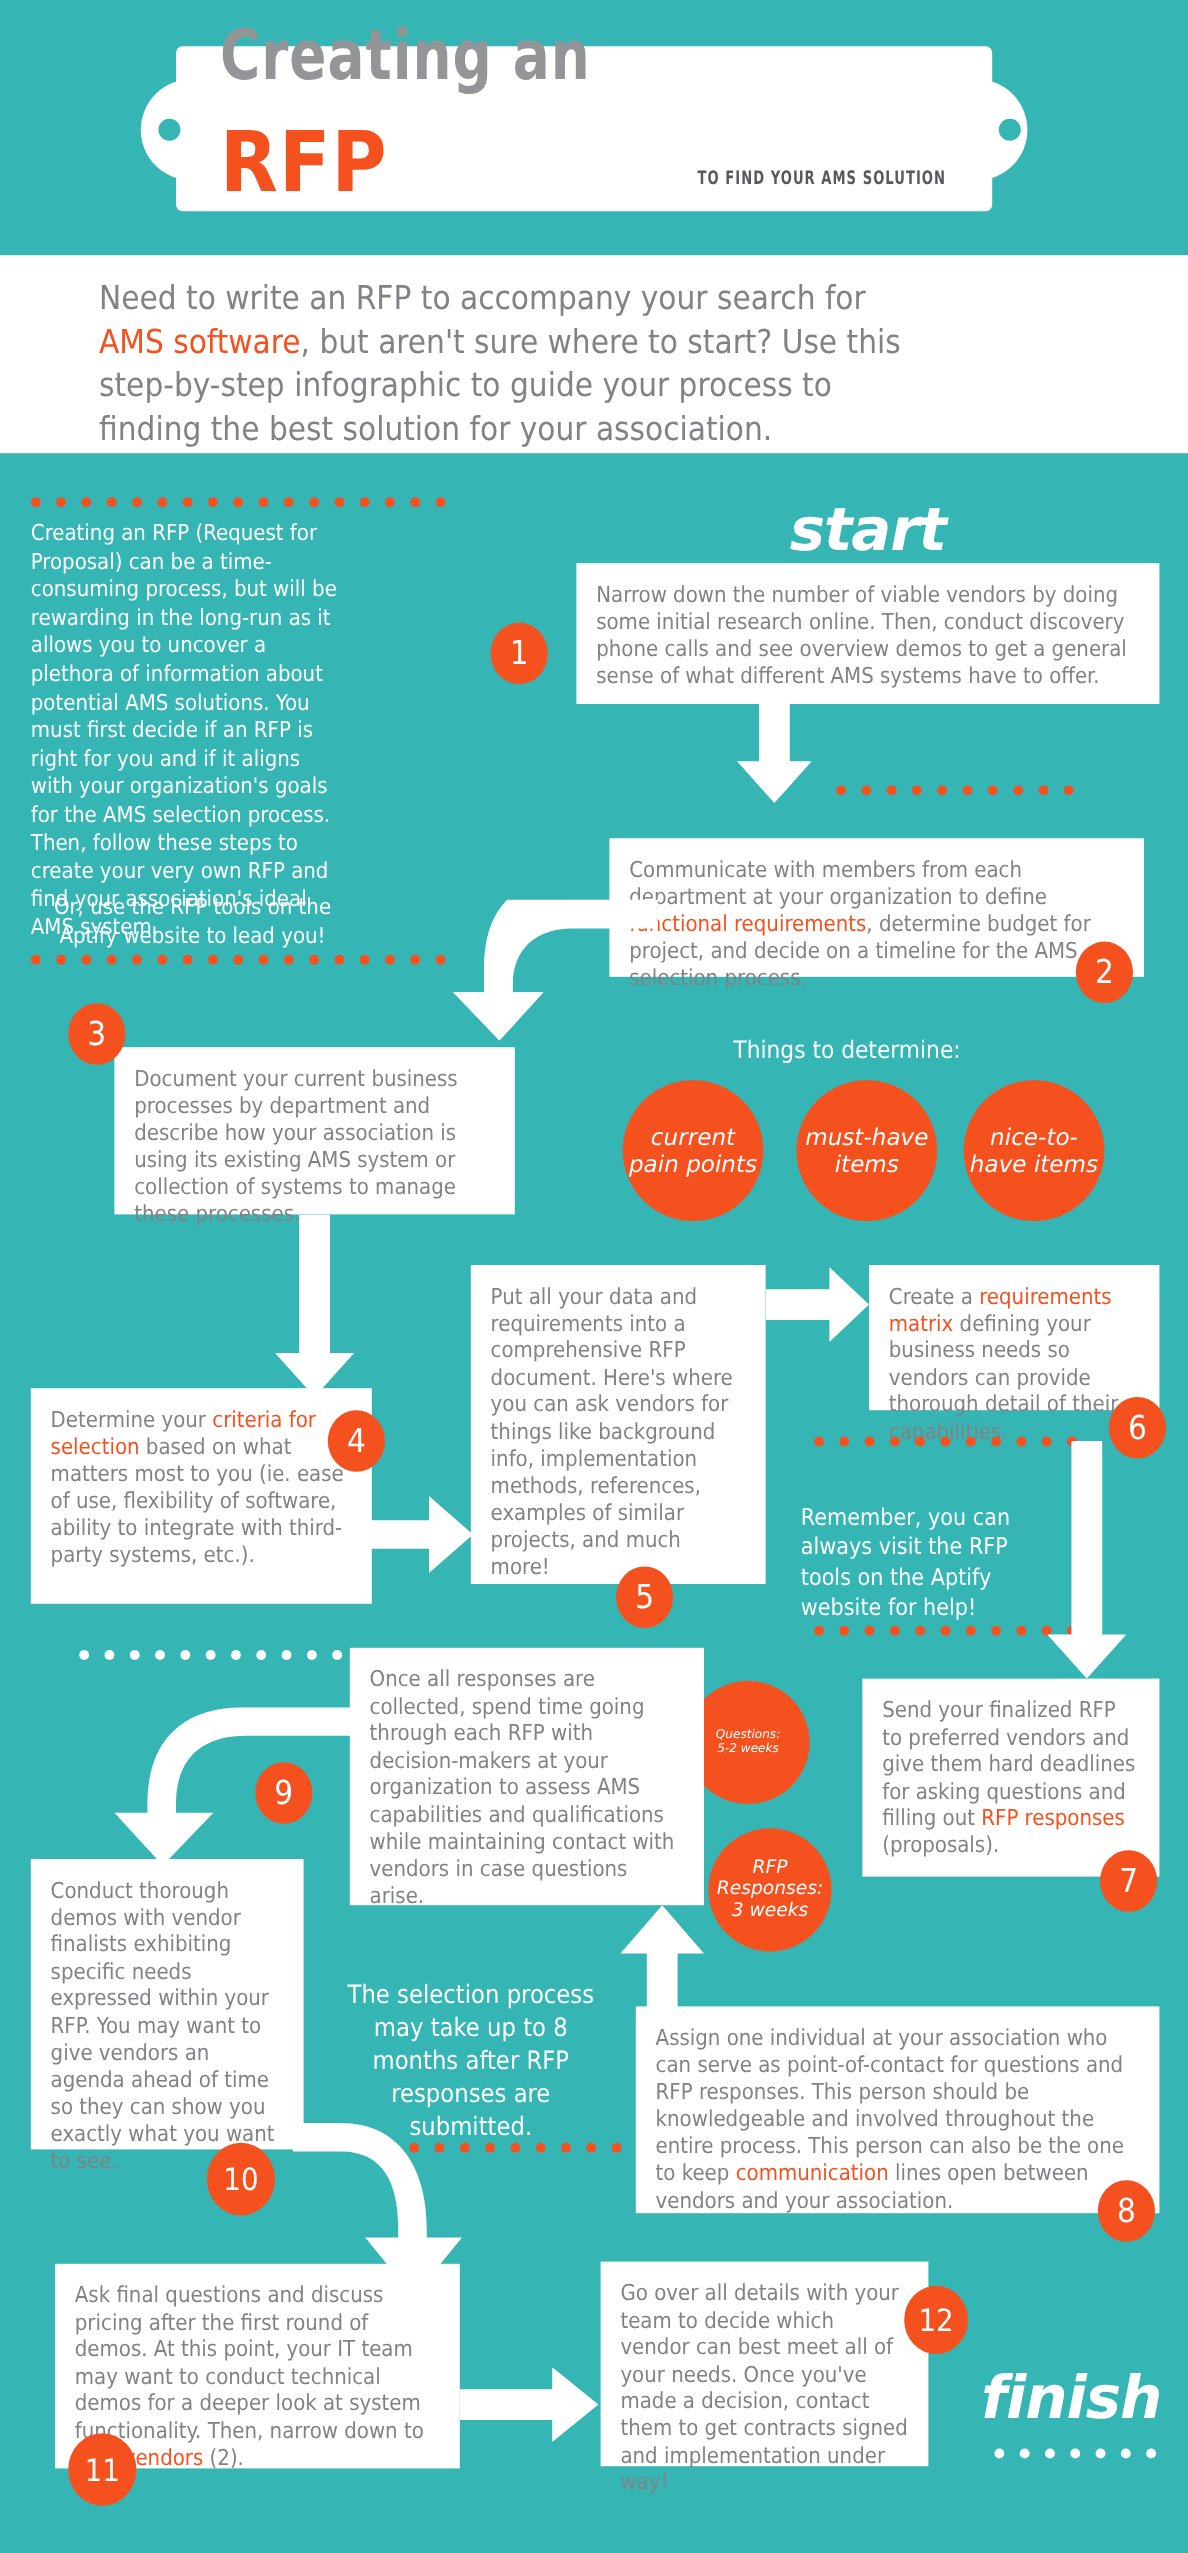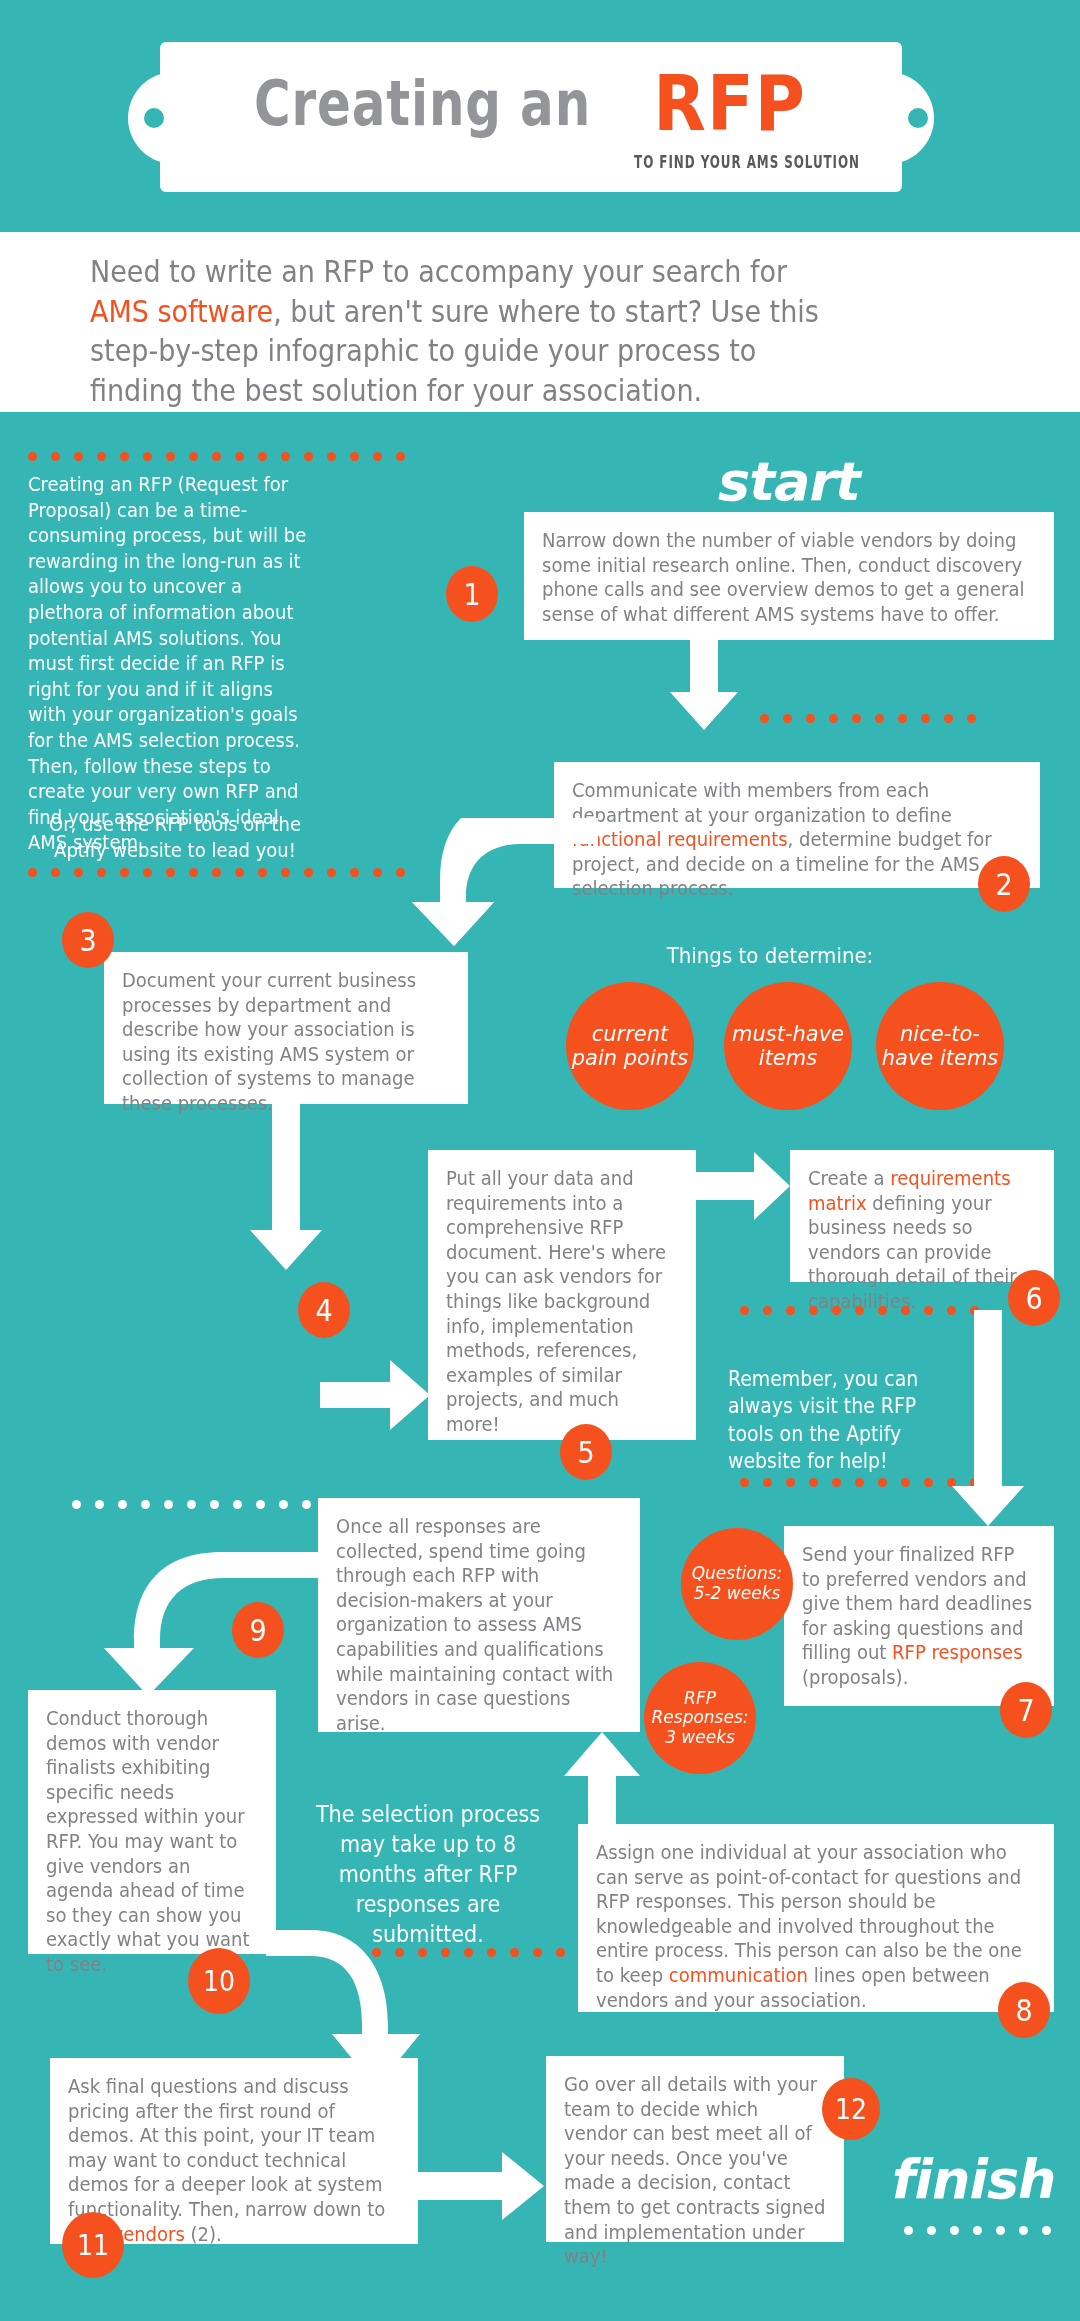"Creating an" .title-row { align-items: center -> flex-start; flex-direction: none -> column }
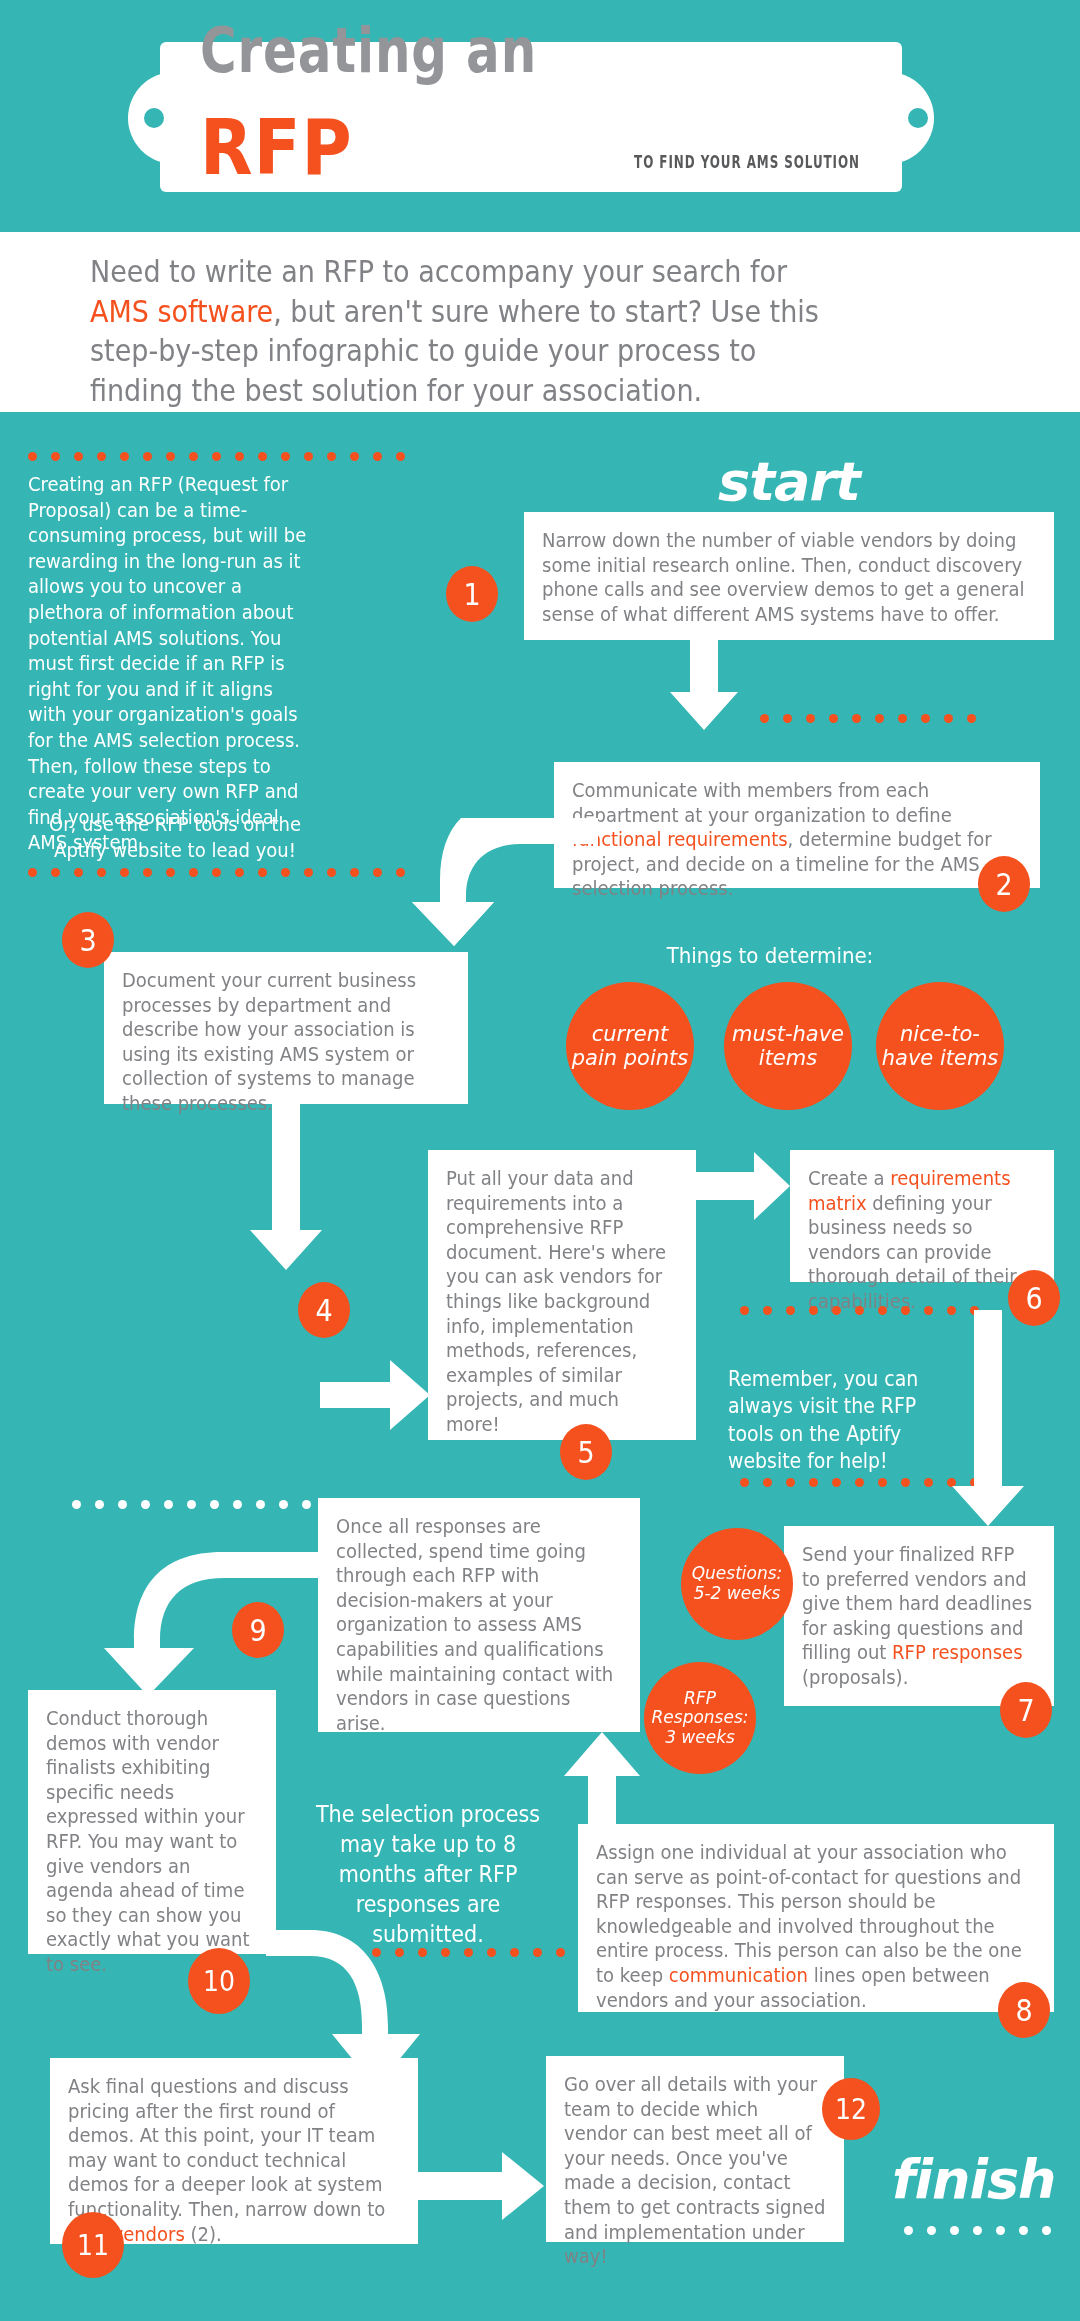"Determine your criteria for selection" div.card { html: none -> <div> <span>Determine your </span><span>criteria for selection</span><span> based on what matters most to you (ie. ease of use, flexibility of software, ability to integrate with third-party systems, etc.).</span> </div> }
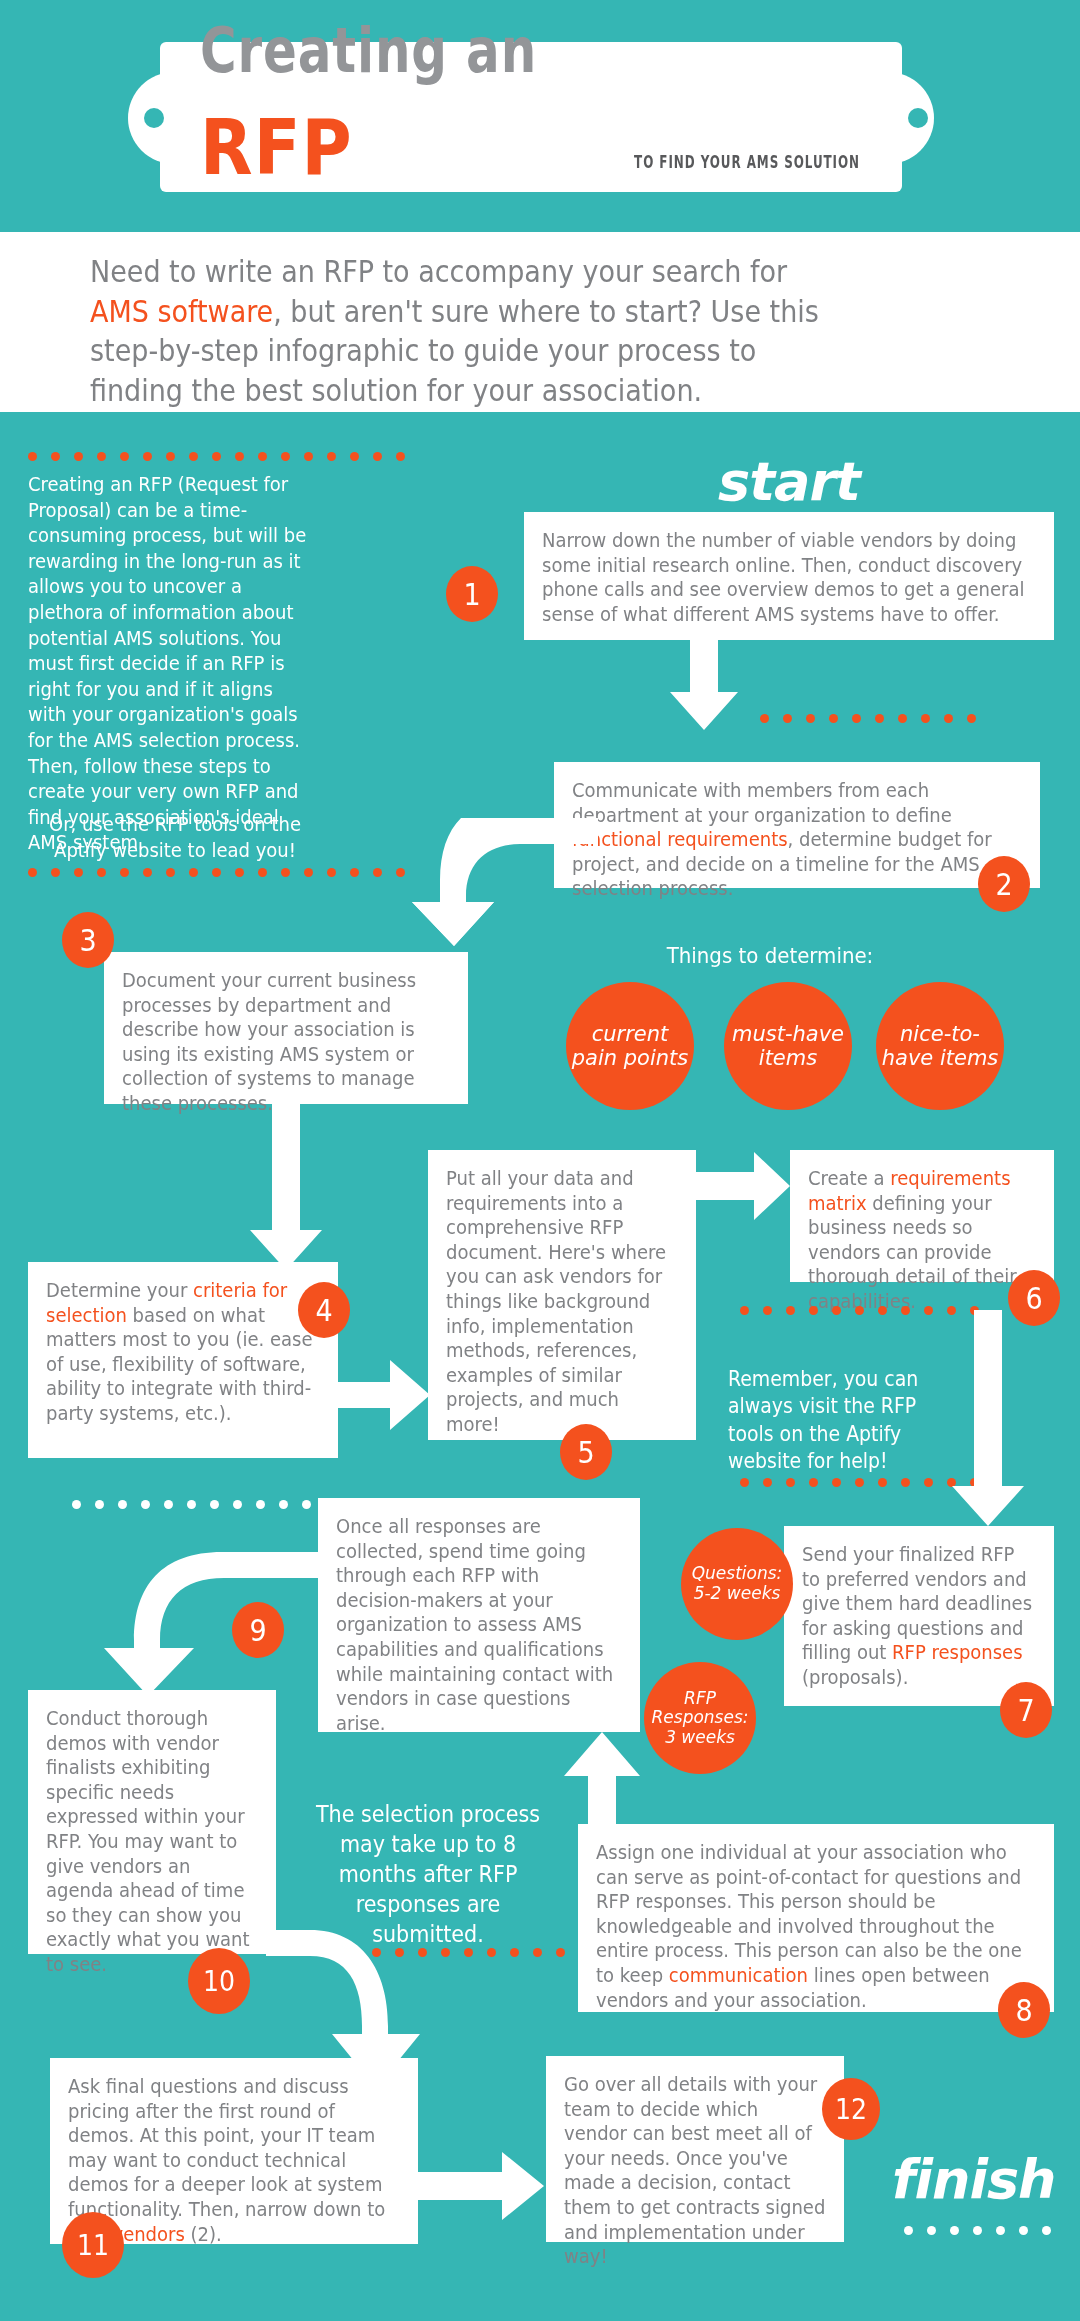"Questions:" div.blob { font-size: 17px -> 11px; left: 681px -> 624px }
